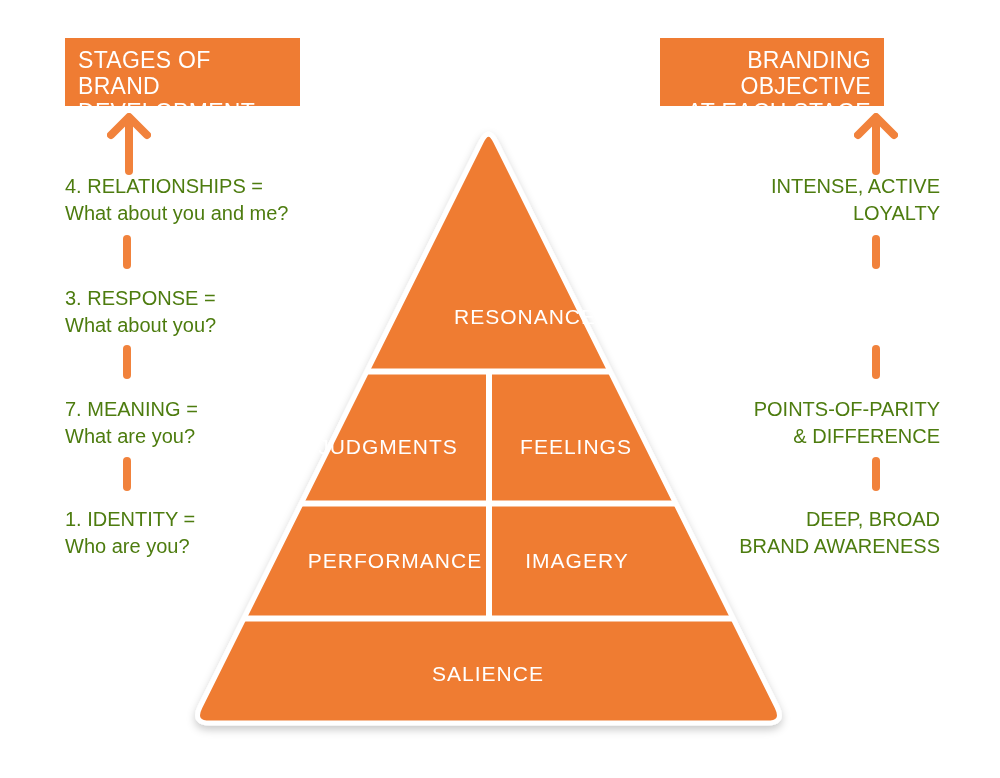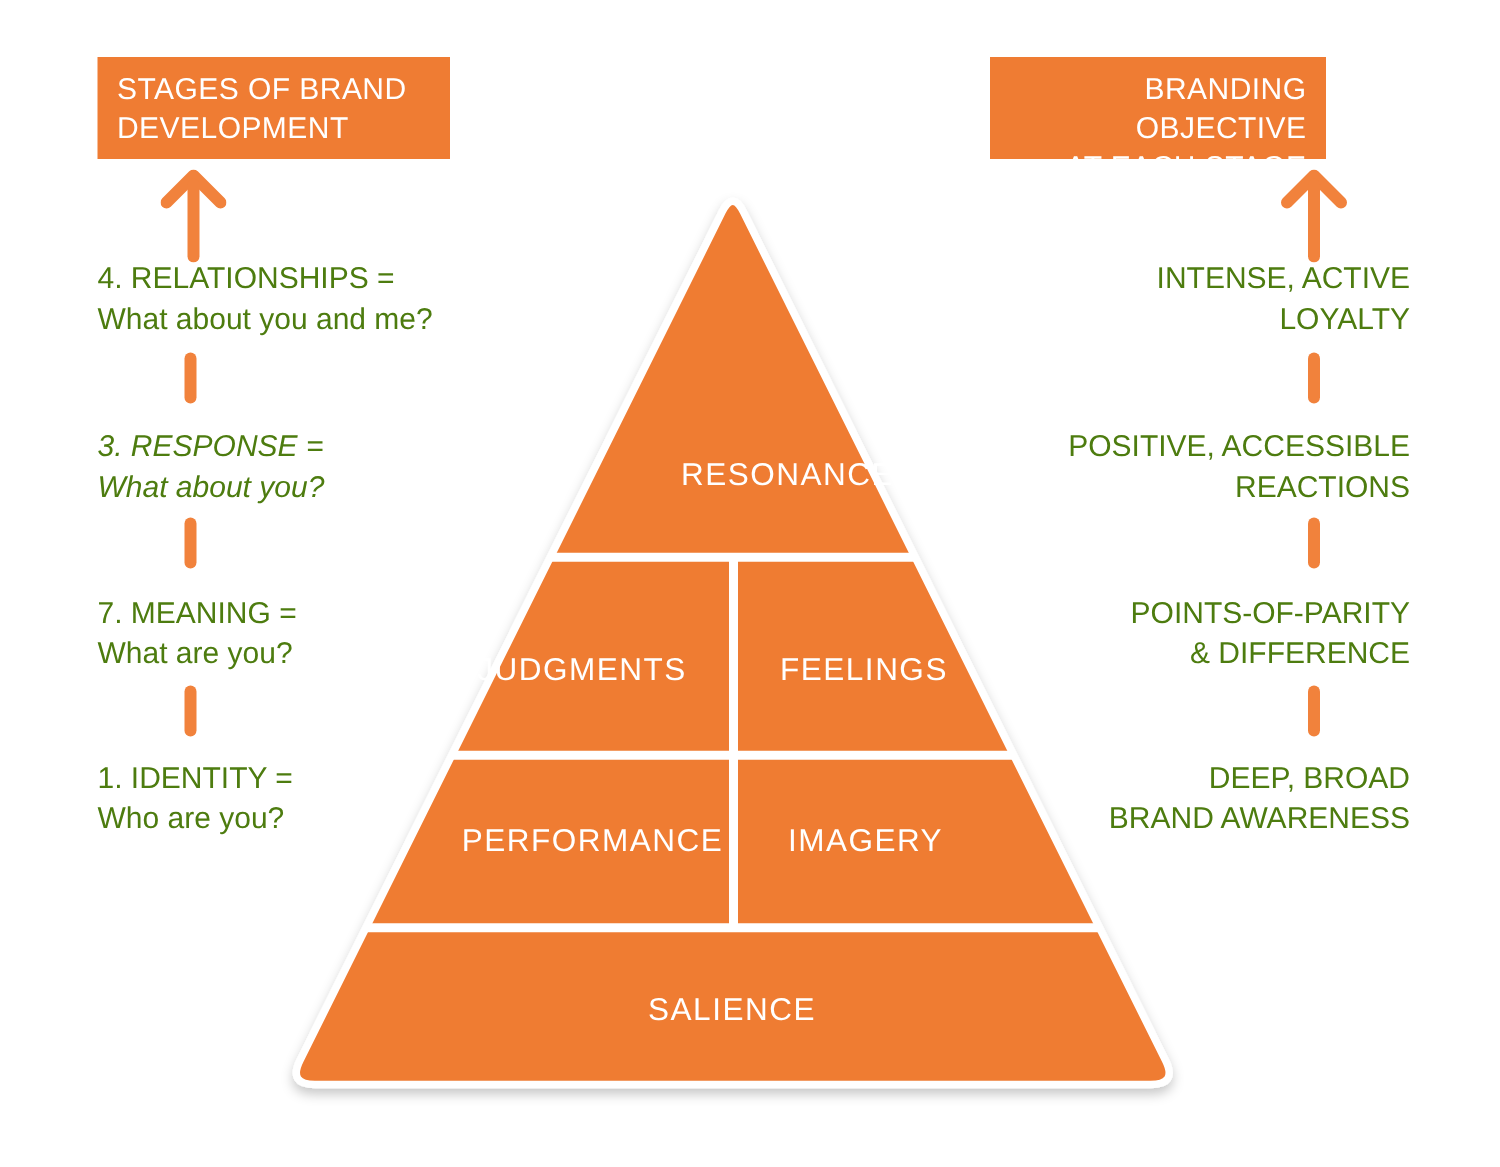"STAGES OF BRAND" .hdr { font-size: 20px -> 23px }
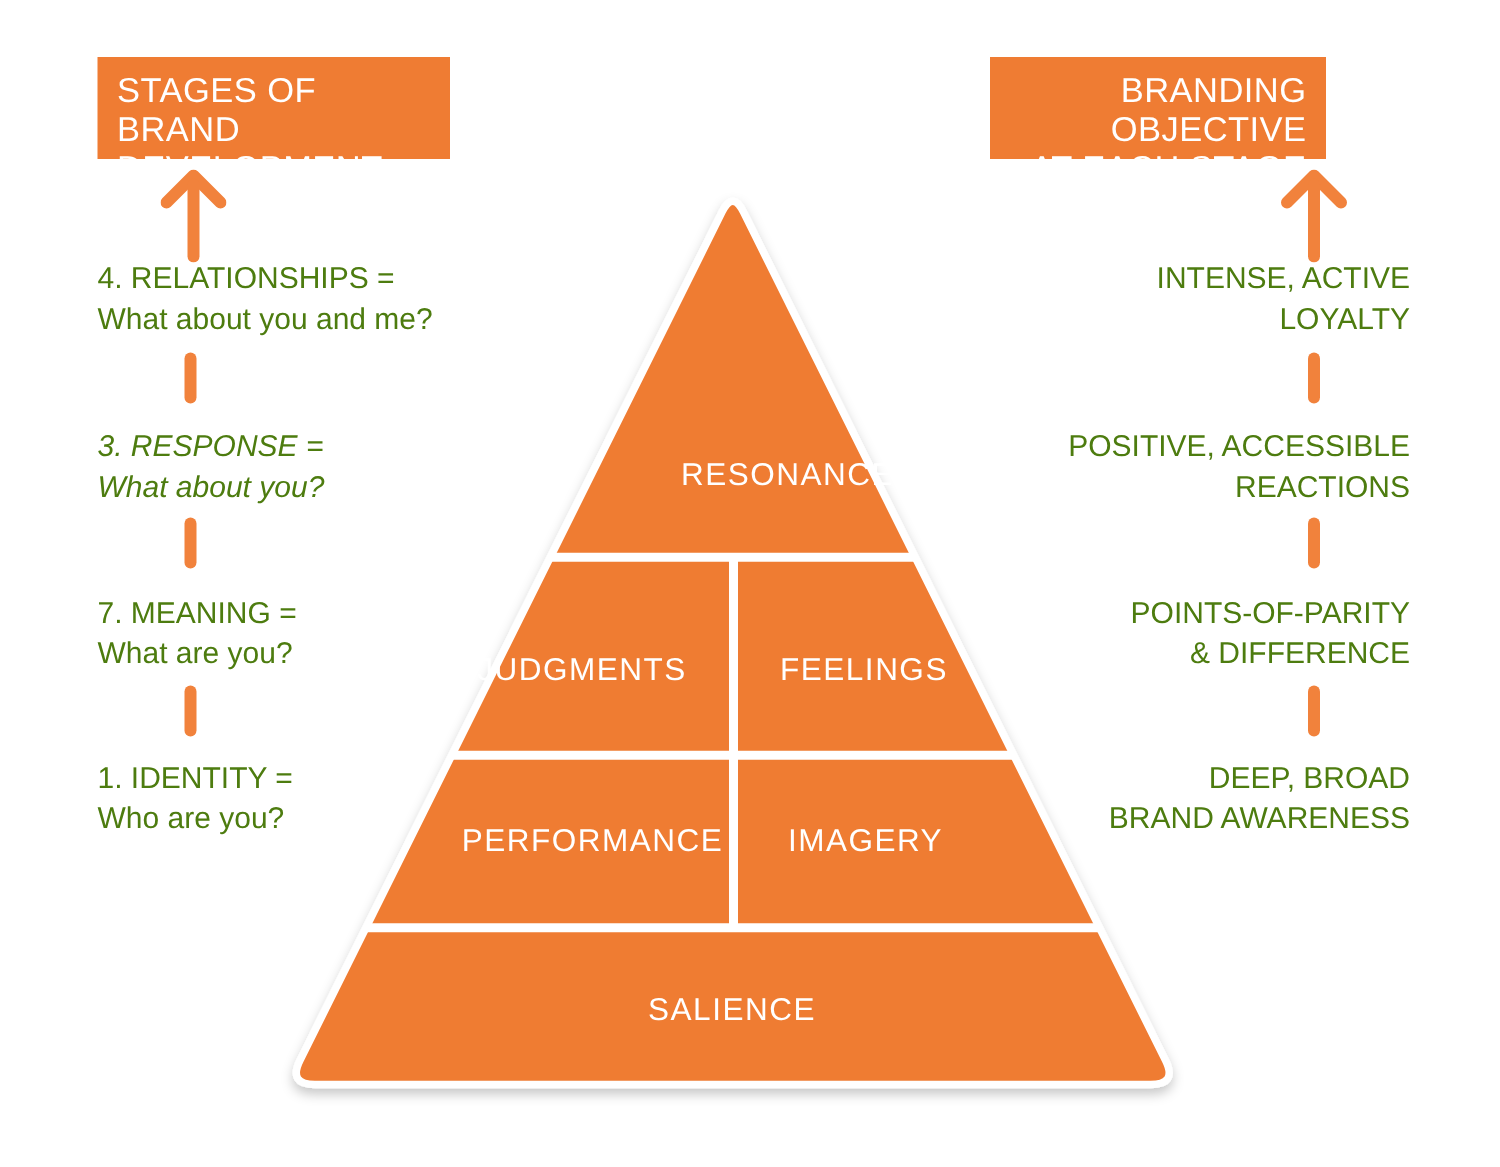"3. RESPONSE =" div.stage { font-style: italic -> none }
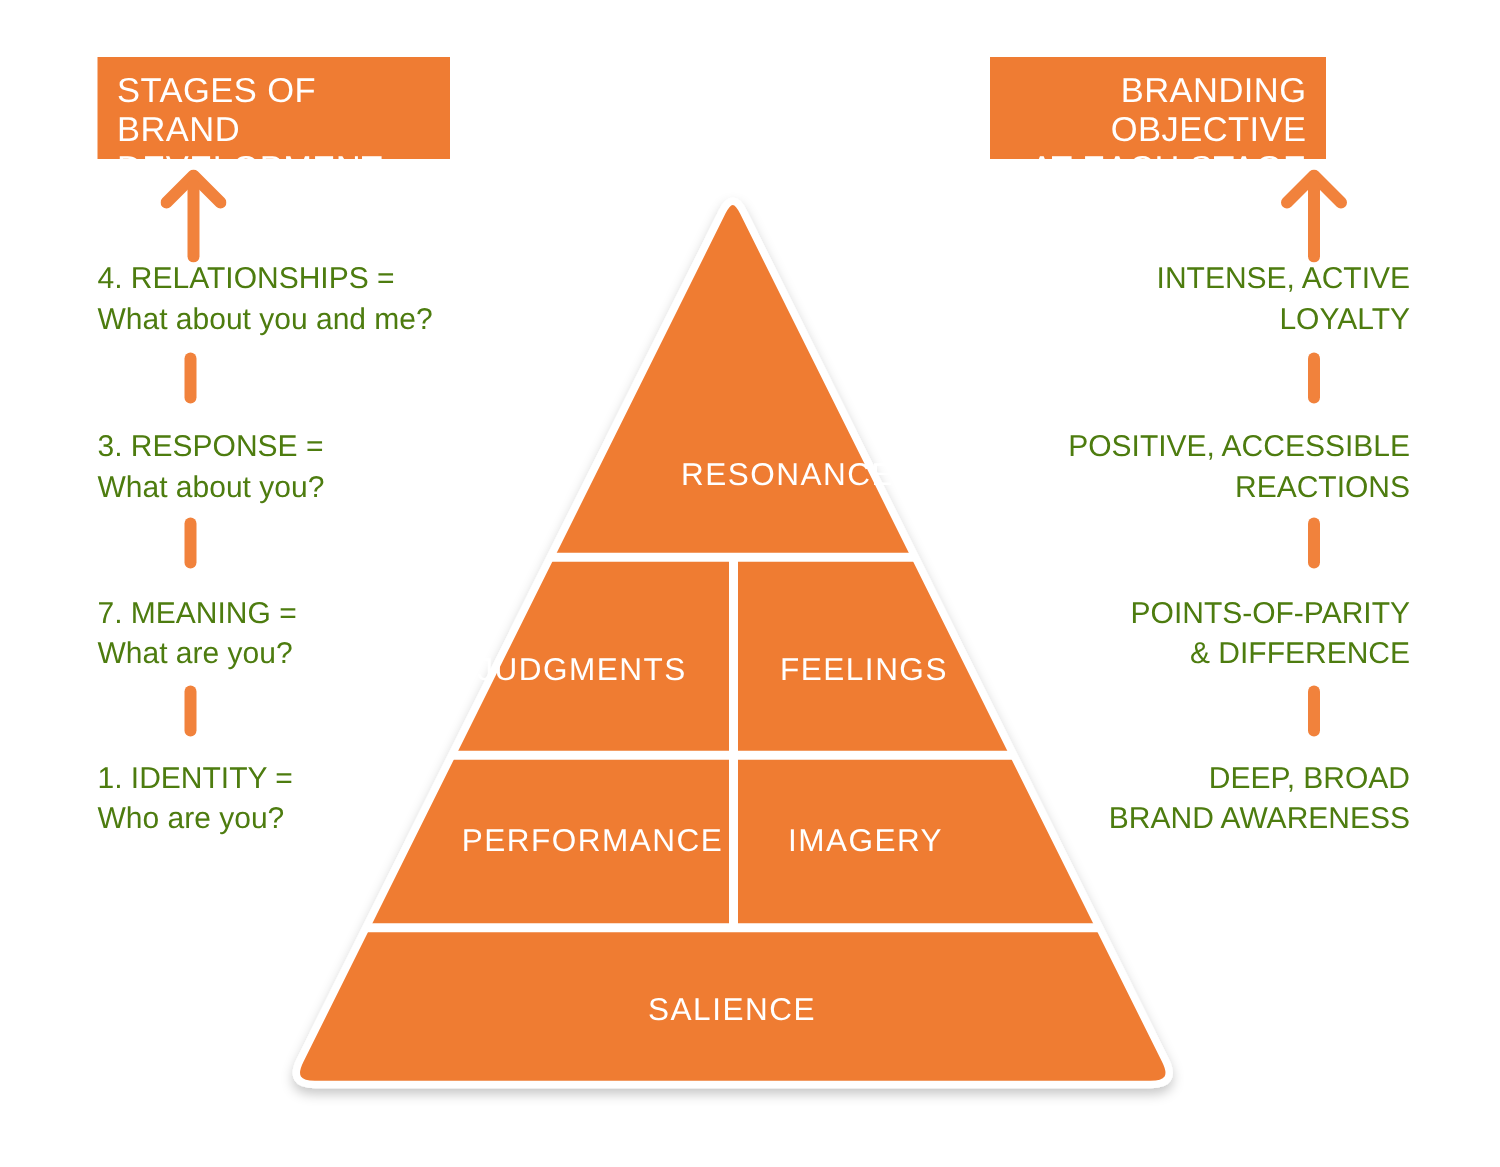"POSITIVE, ACCESSIBLE" div.objective { html: <div> <span>POSITIVE, ACCESSIBLE</span> <span>REACTIONS</span> </div> -> none }
